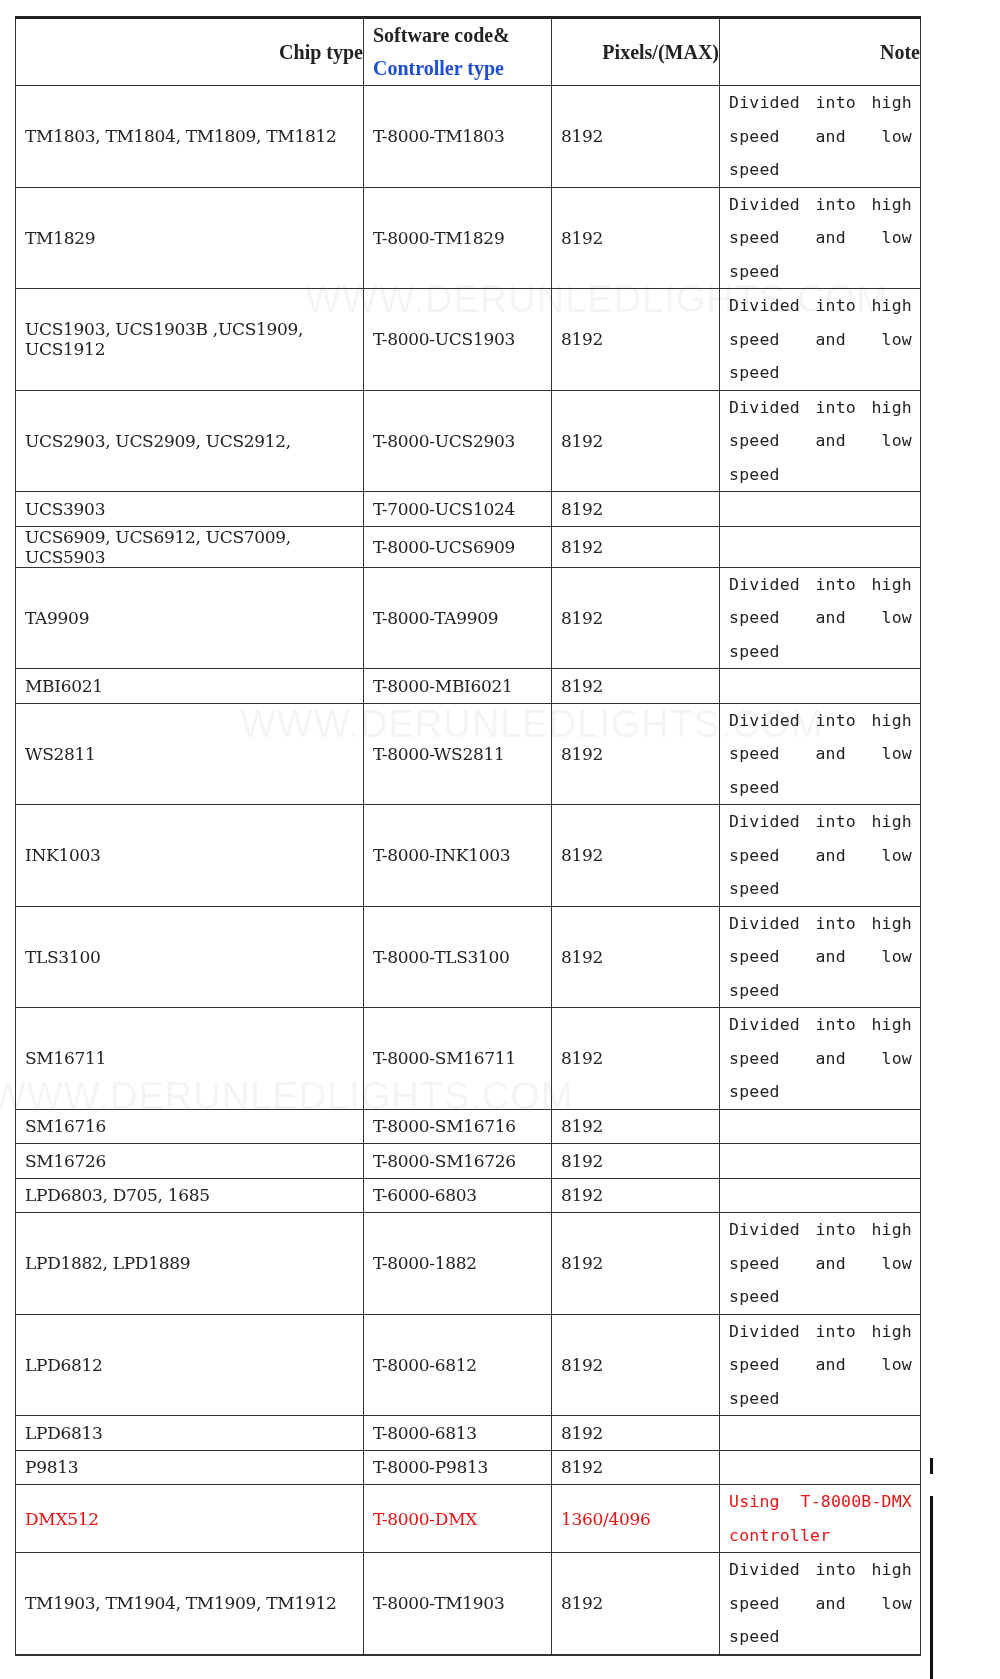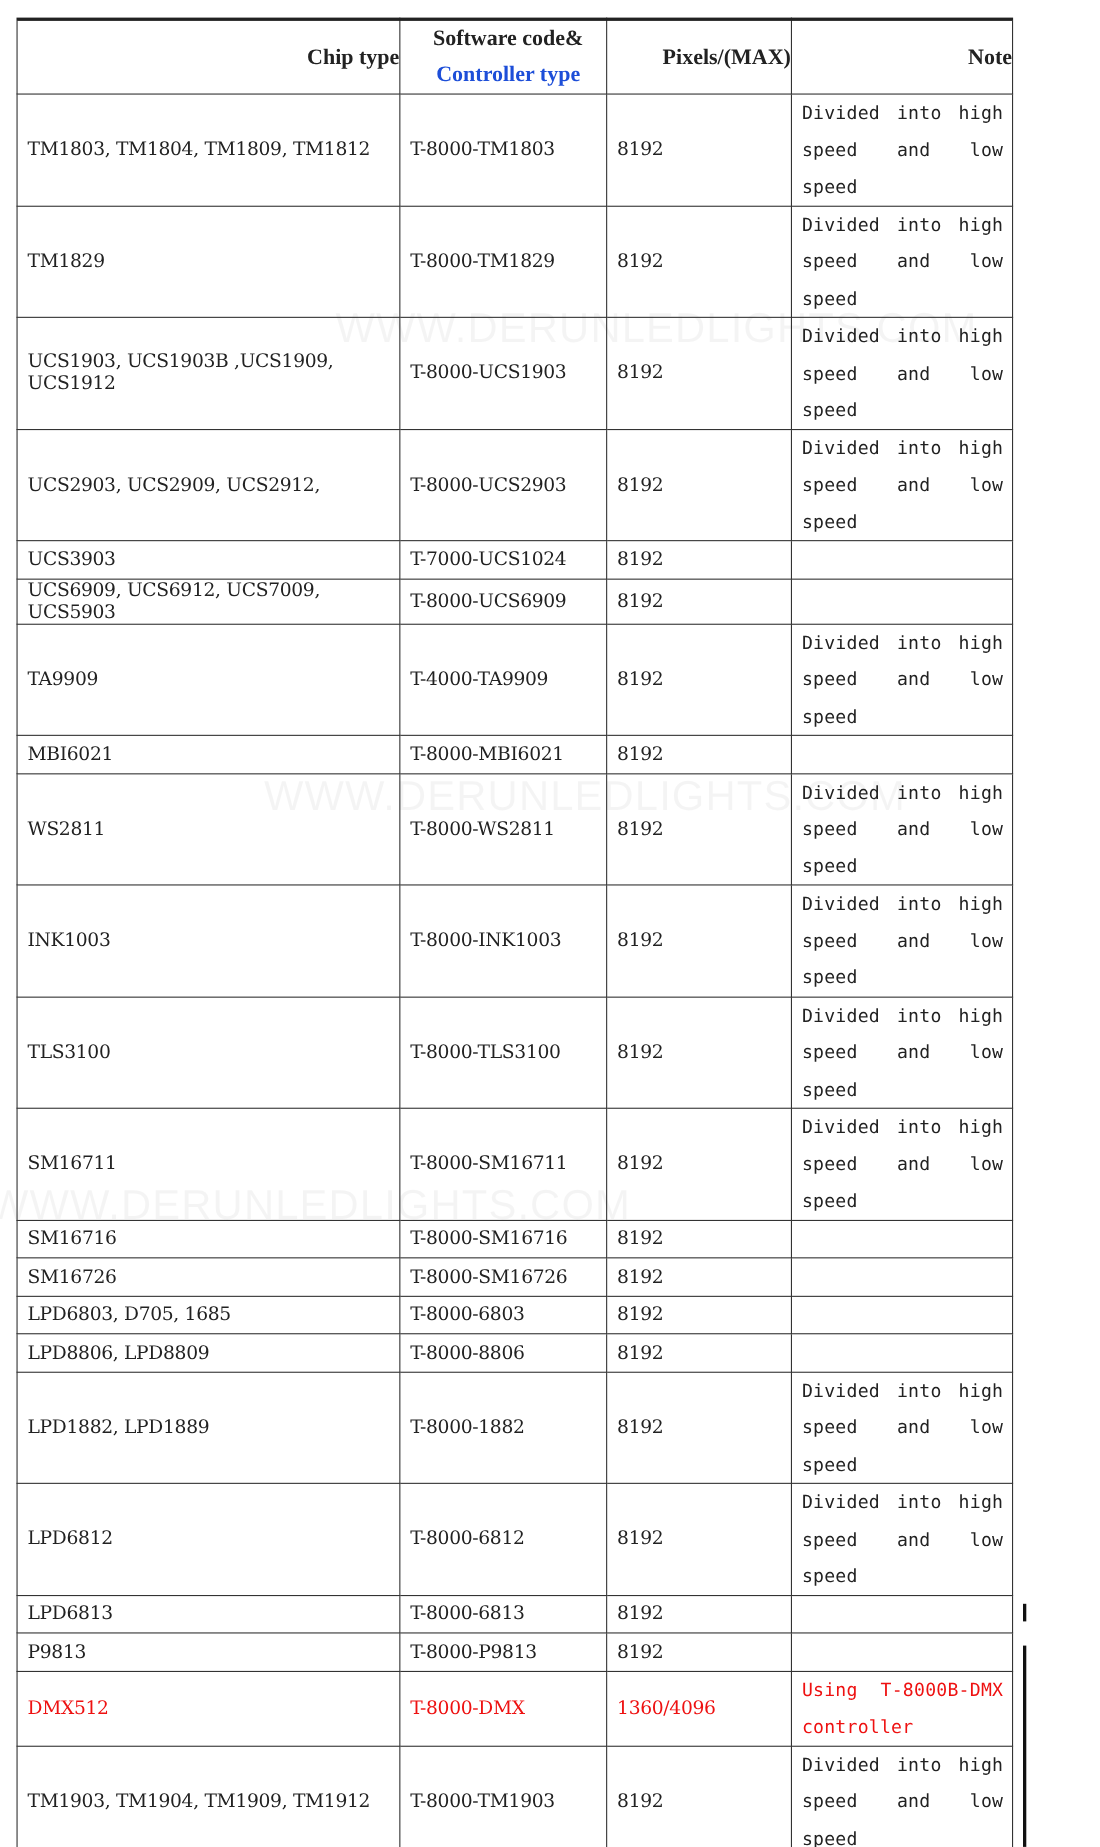"Software code&" th.sw { text-align: center -> left }
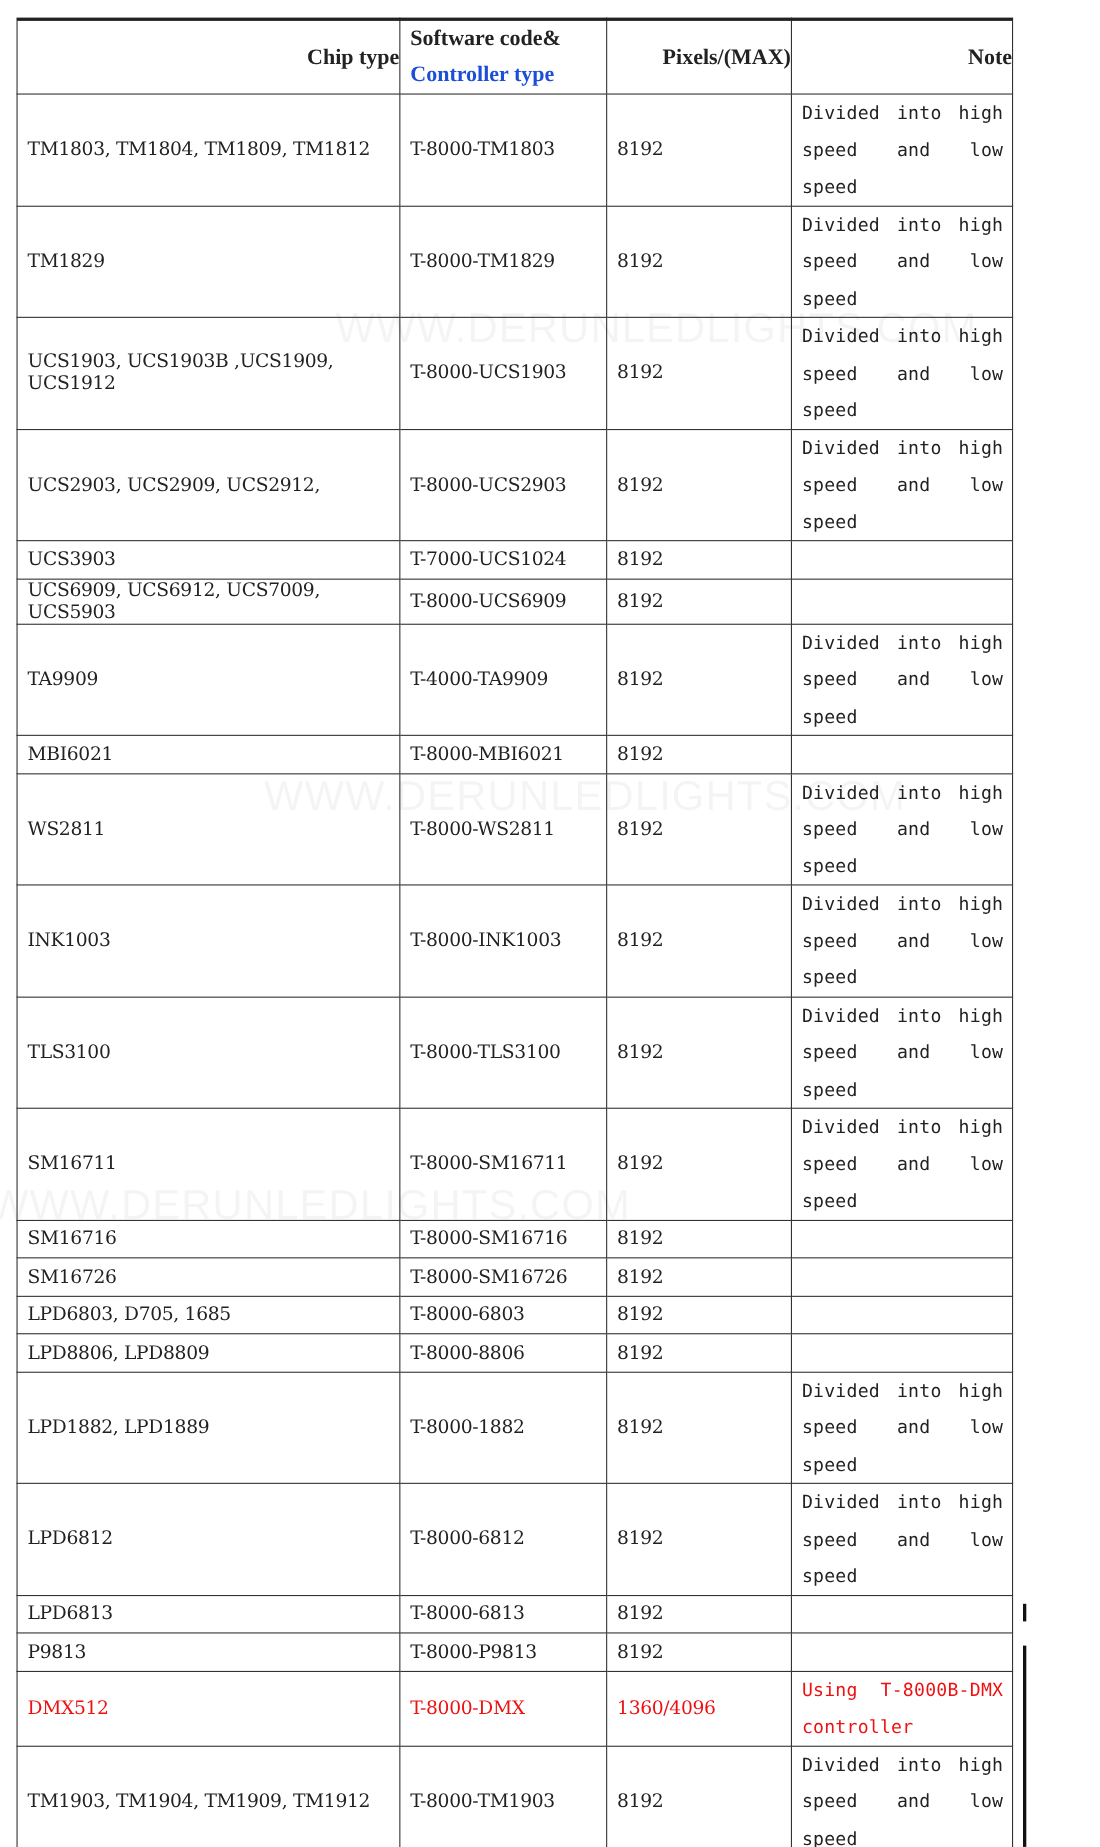"T-4000-TA9909" td { text: T-4000-TA9909 -> T-8000-TA9909 }
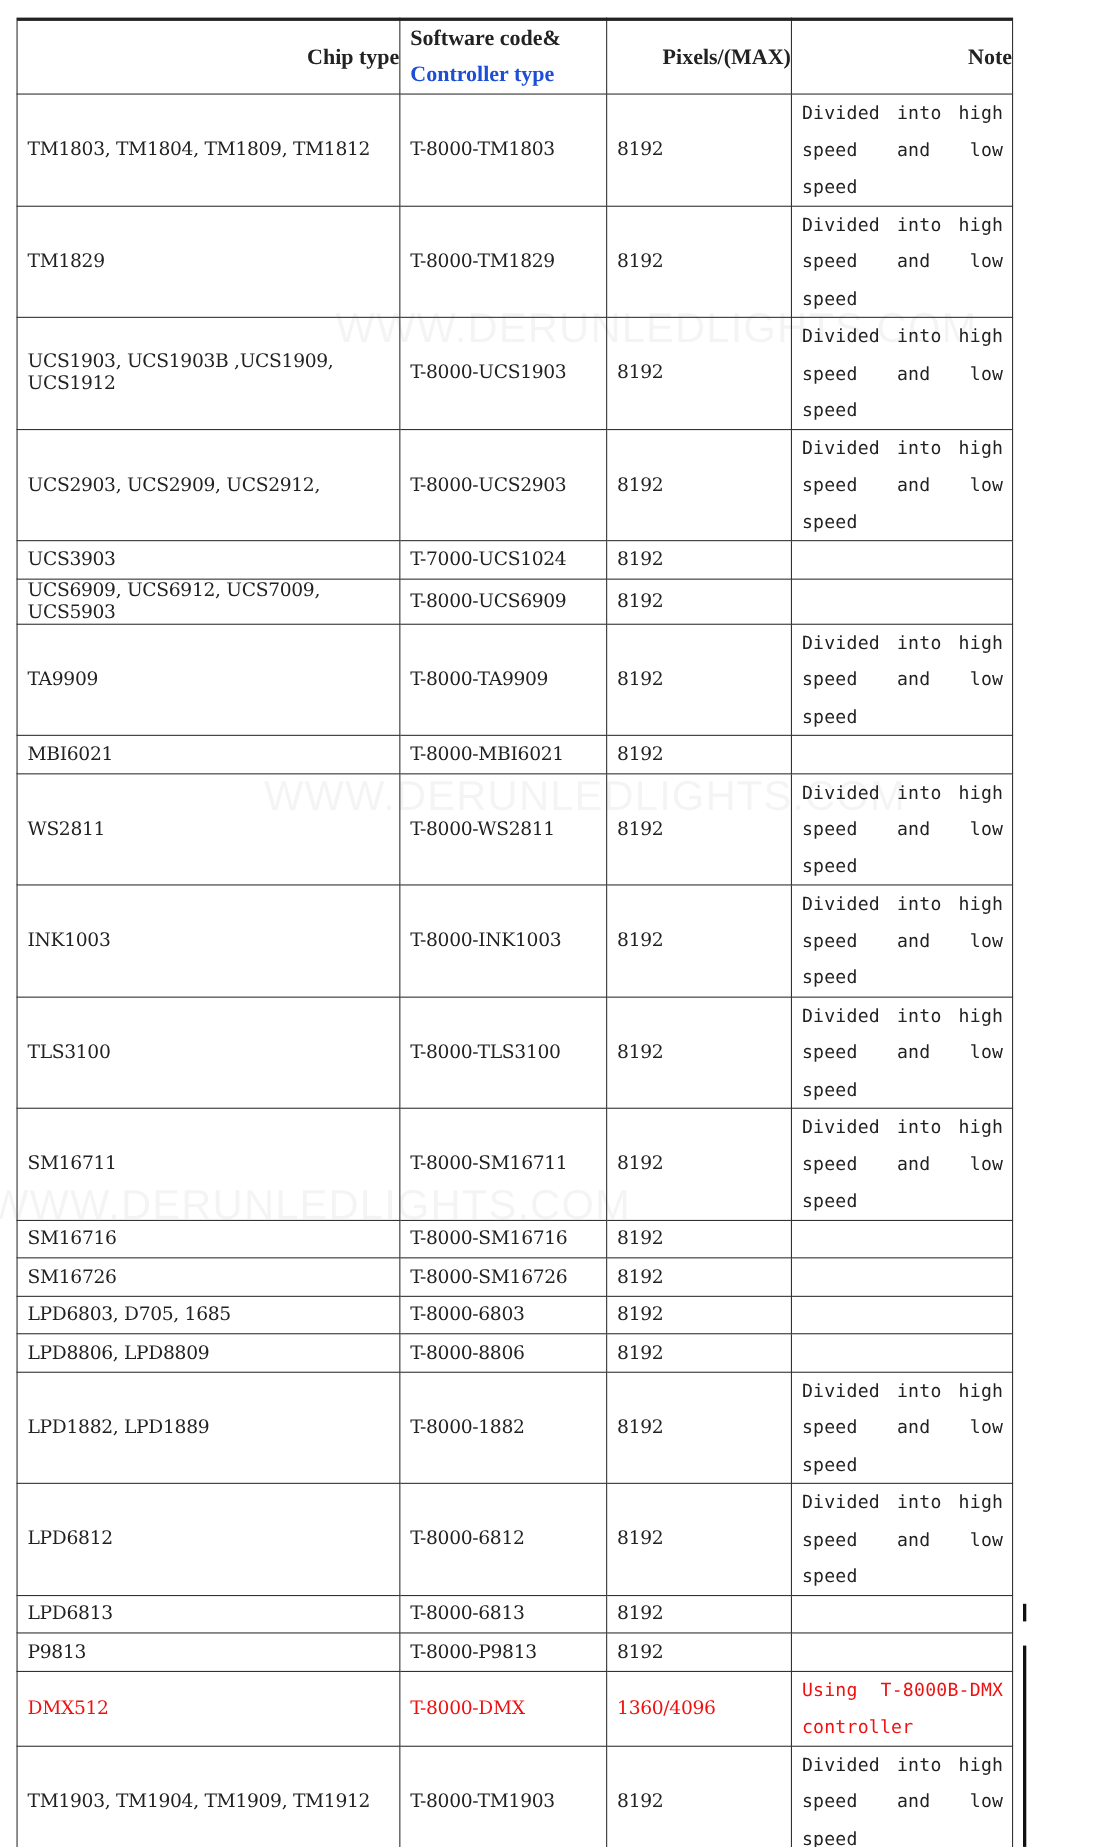"T-8000-6803" td { text: T-8000-6803 -> T-6000-6803 }
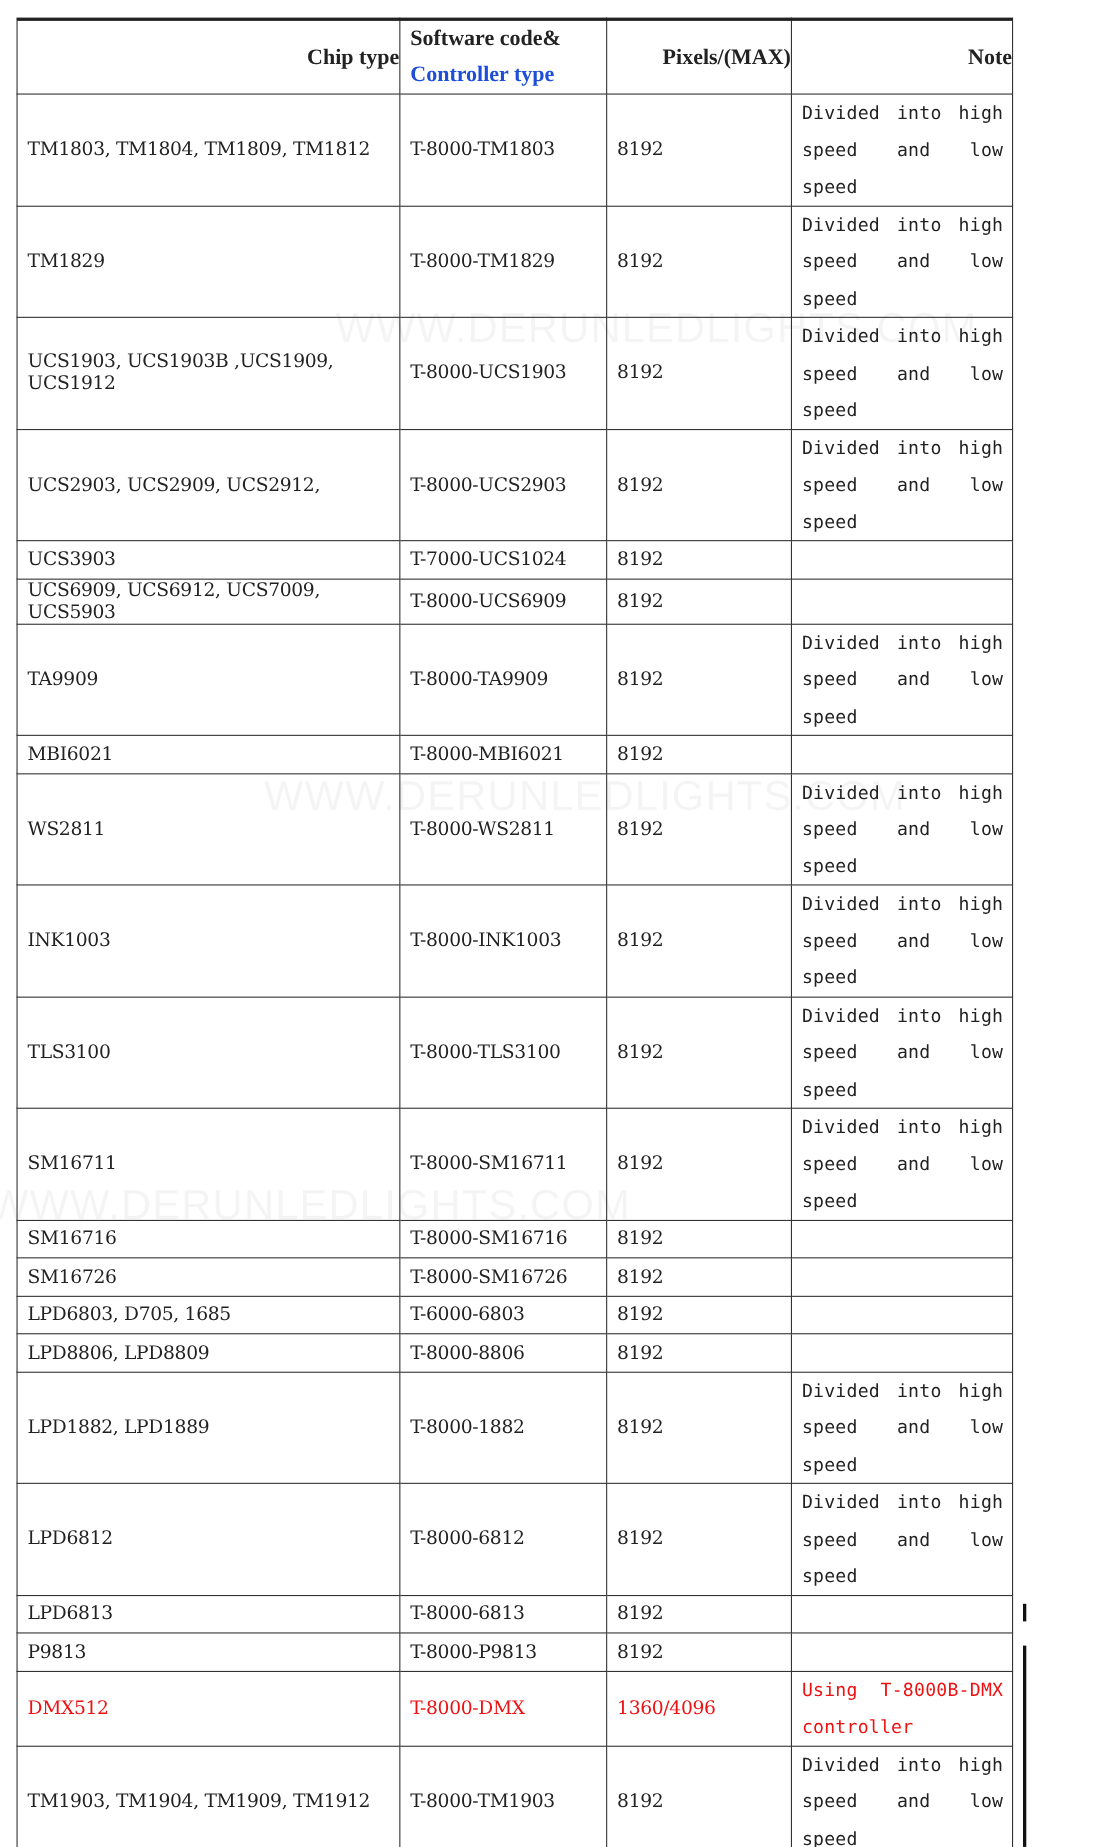"LPD8806, LPD8809" tr.short { html: <tr> <td>LPD8806, LPD8809</td> <td>T-8000-8806</td> <td>8192</td> <td></td> </tr> -> none }
